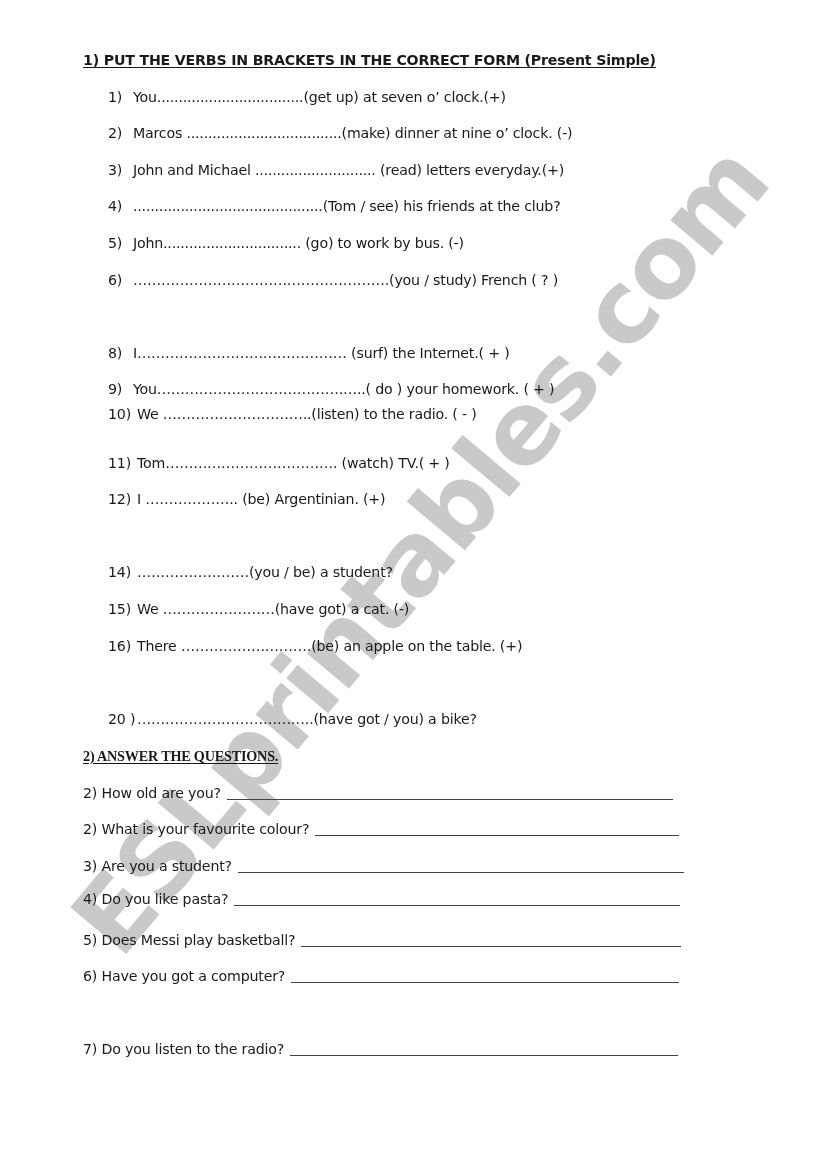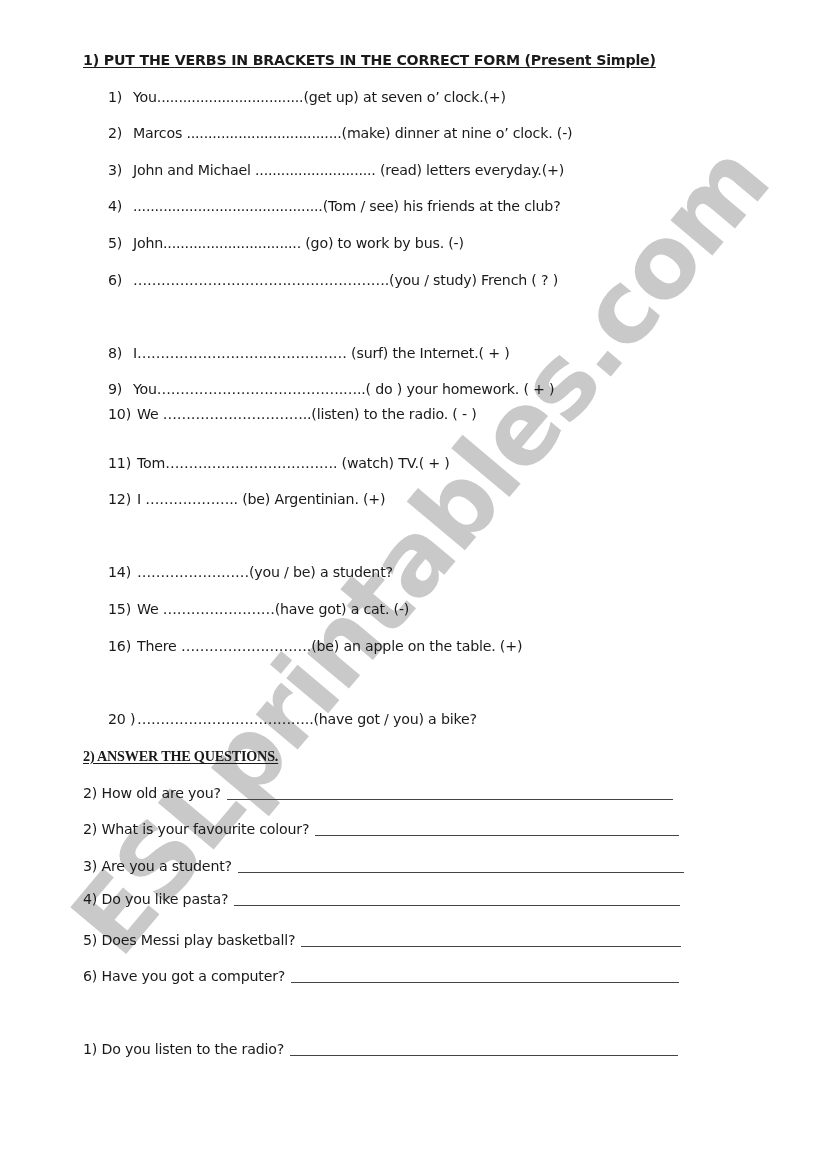"1) Do you listen to" span { text: 1 -> 7 }
